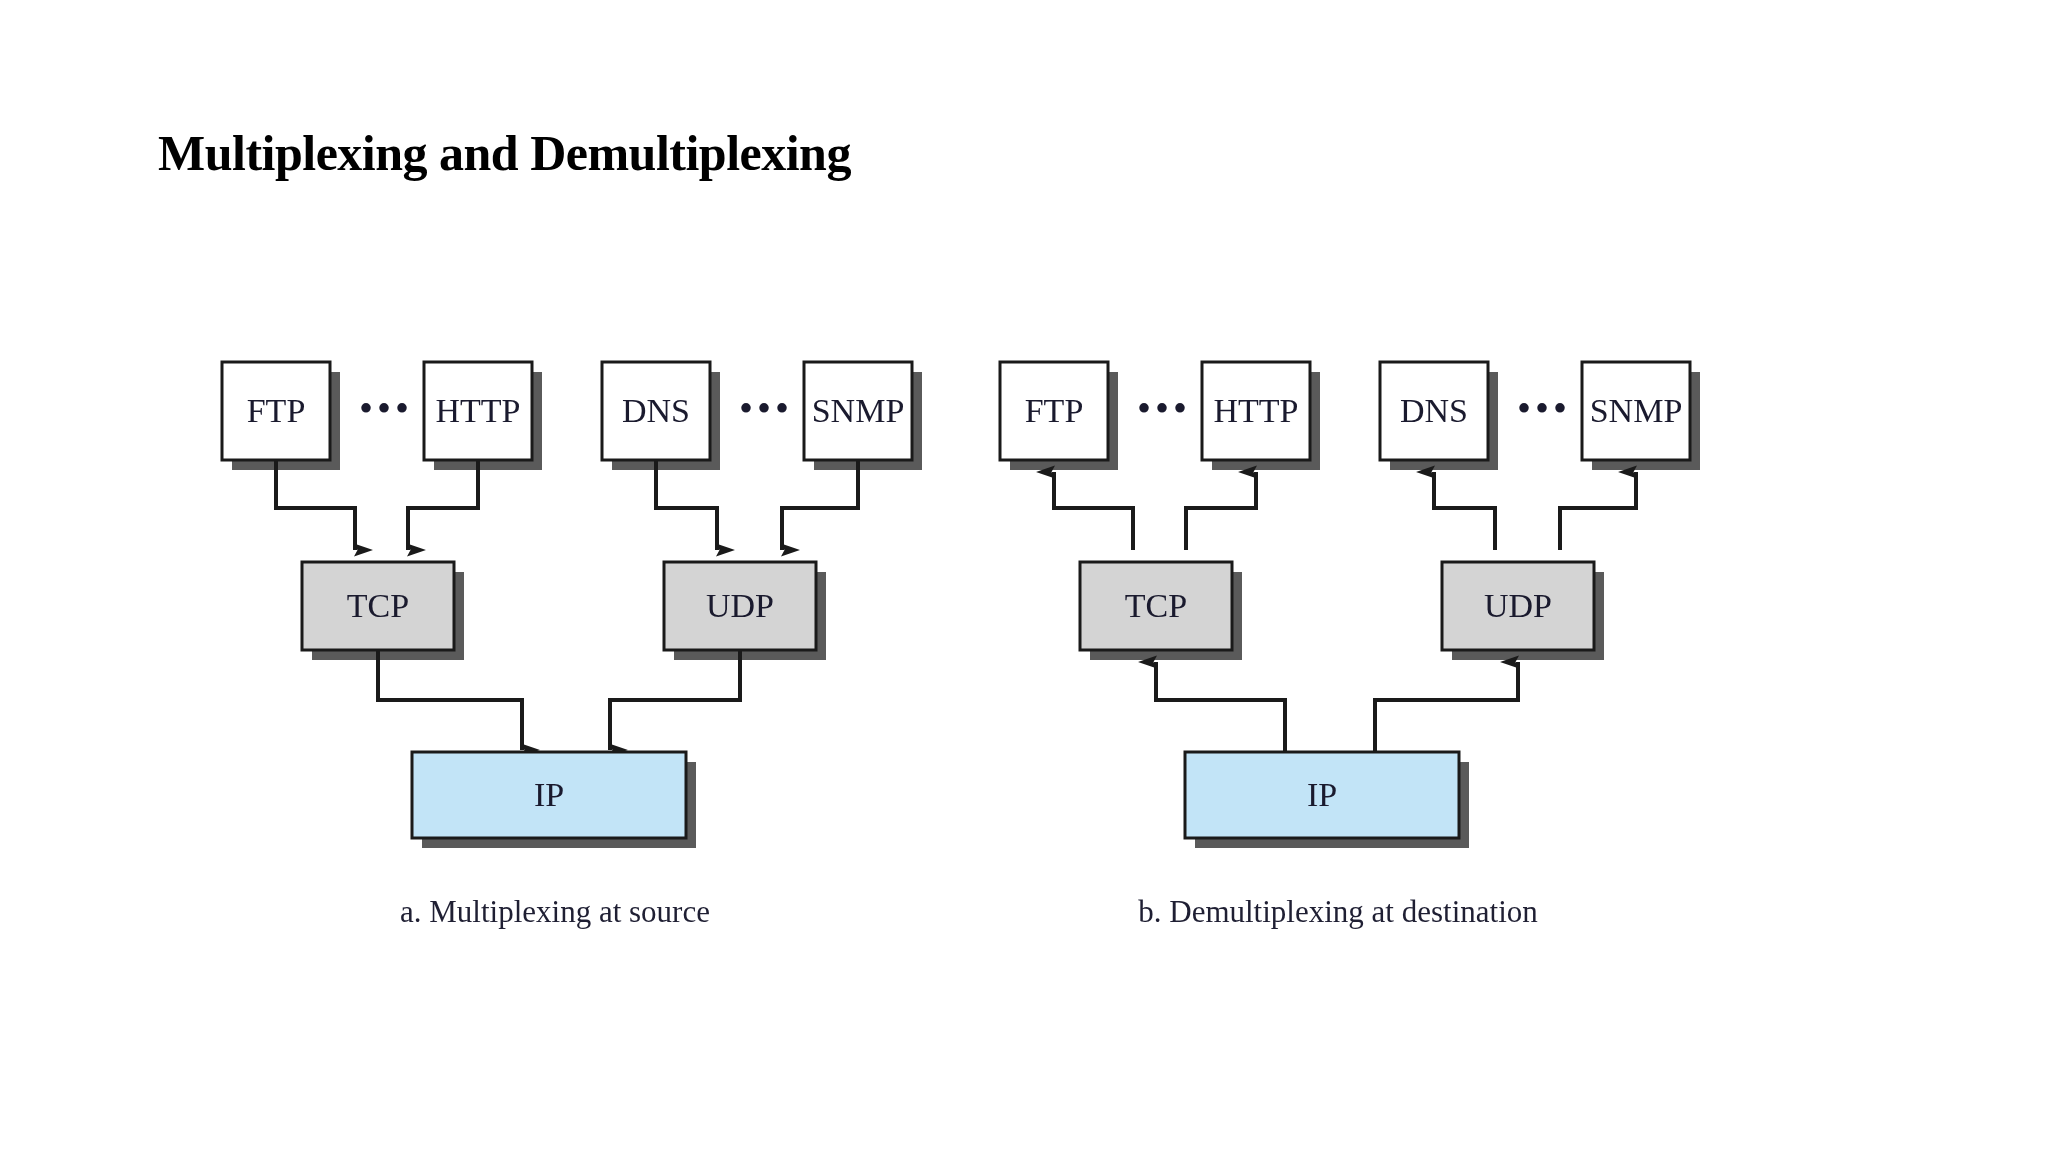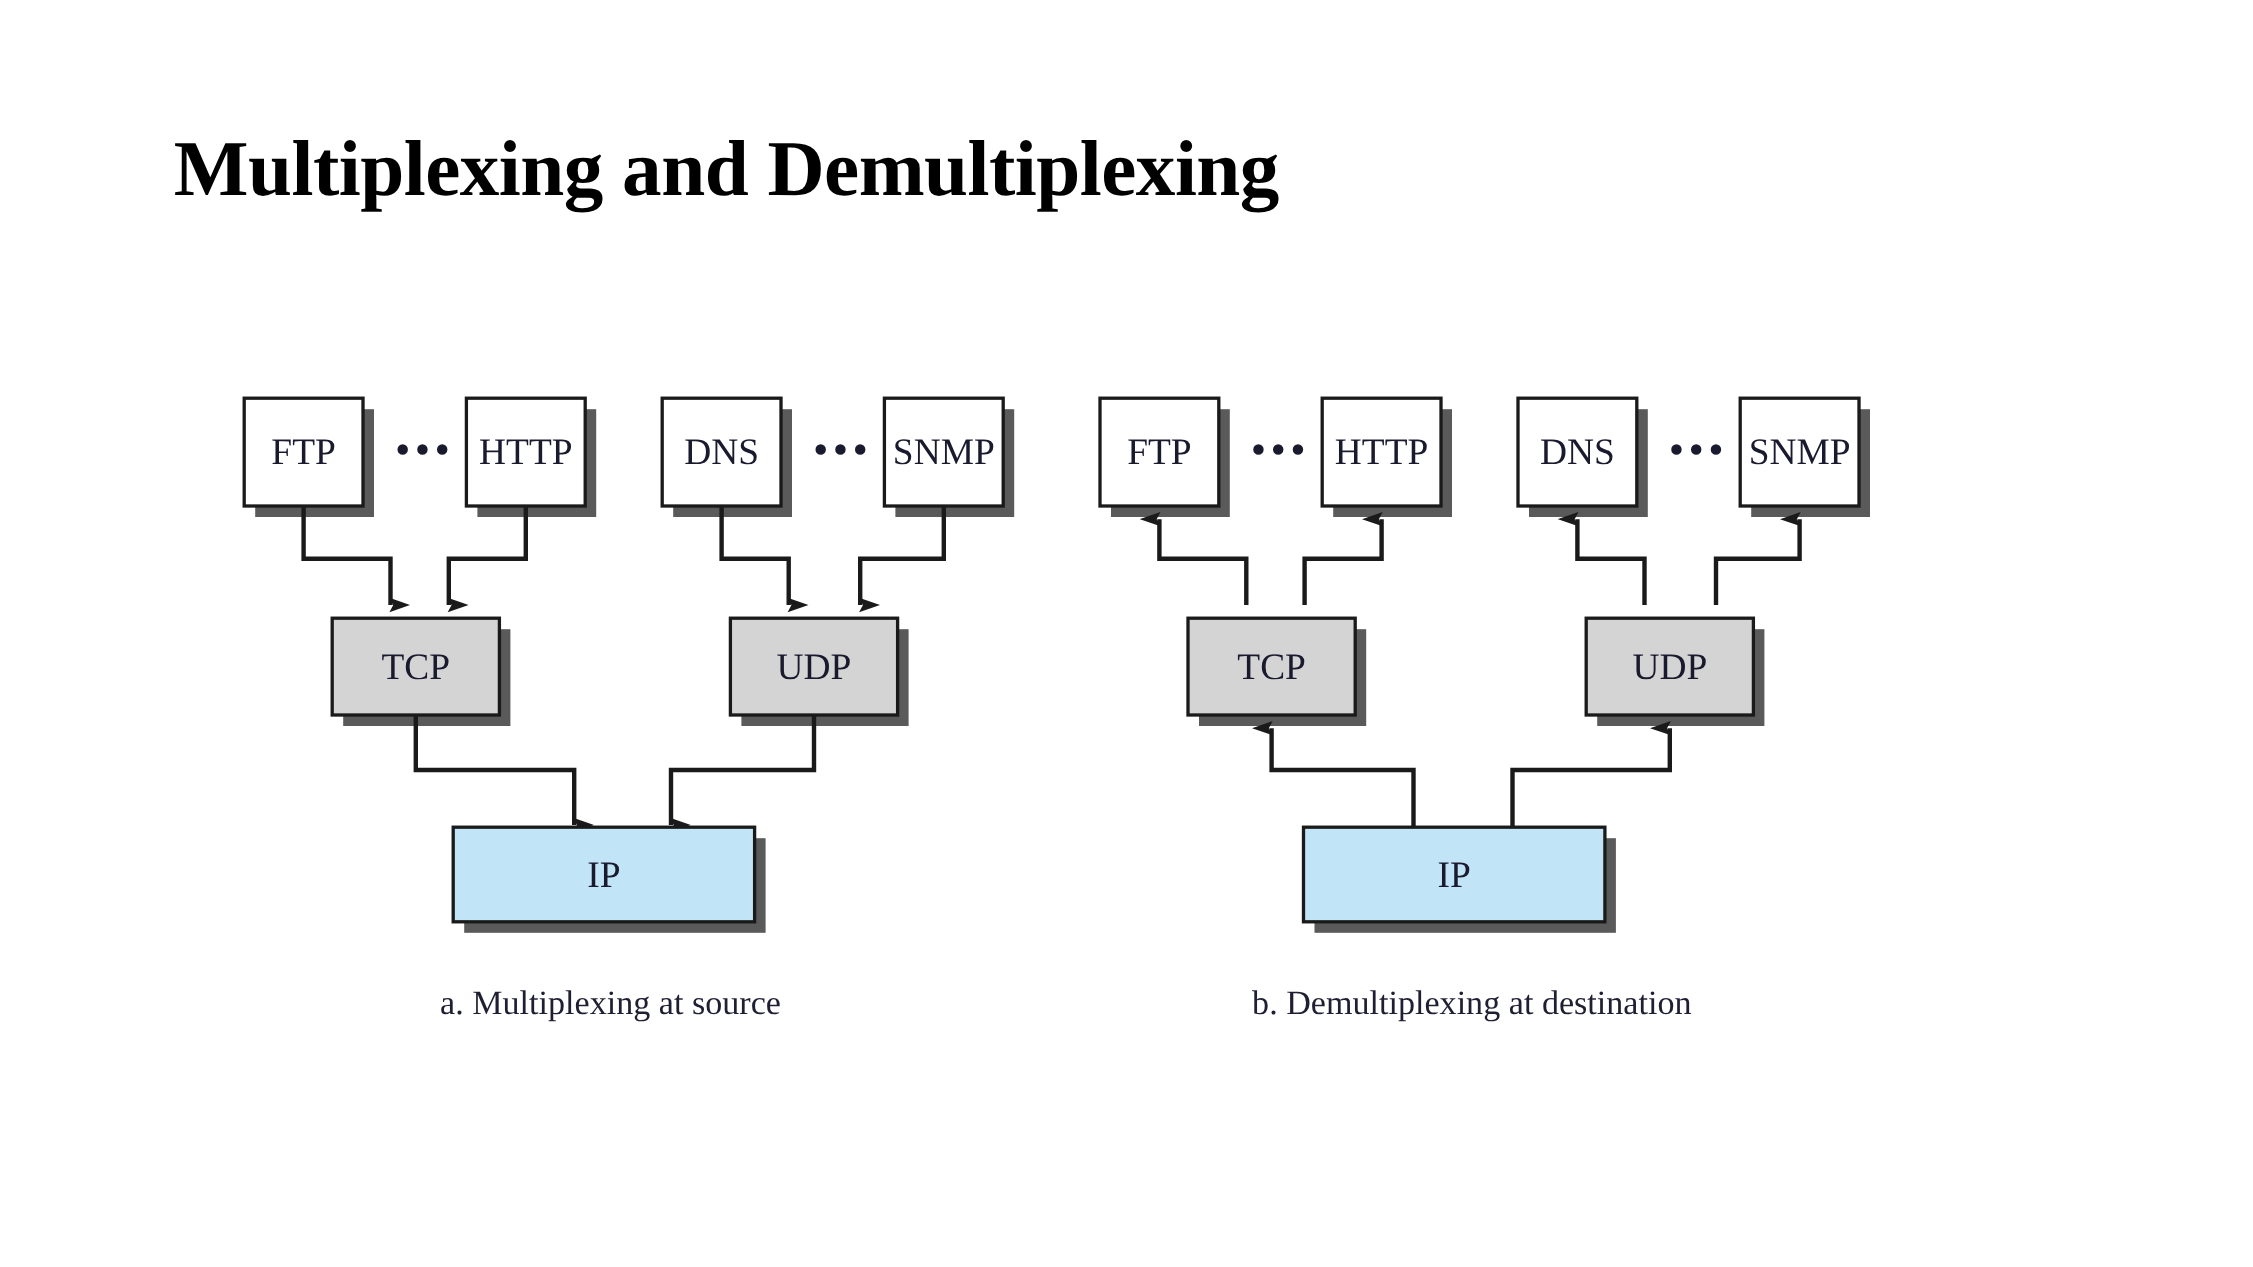"Multiplexing and Demultiplexing" #slide-title { font-size: 72px -> 50px }
